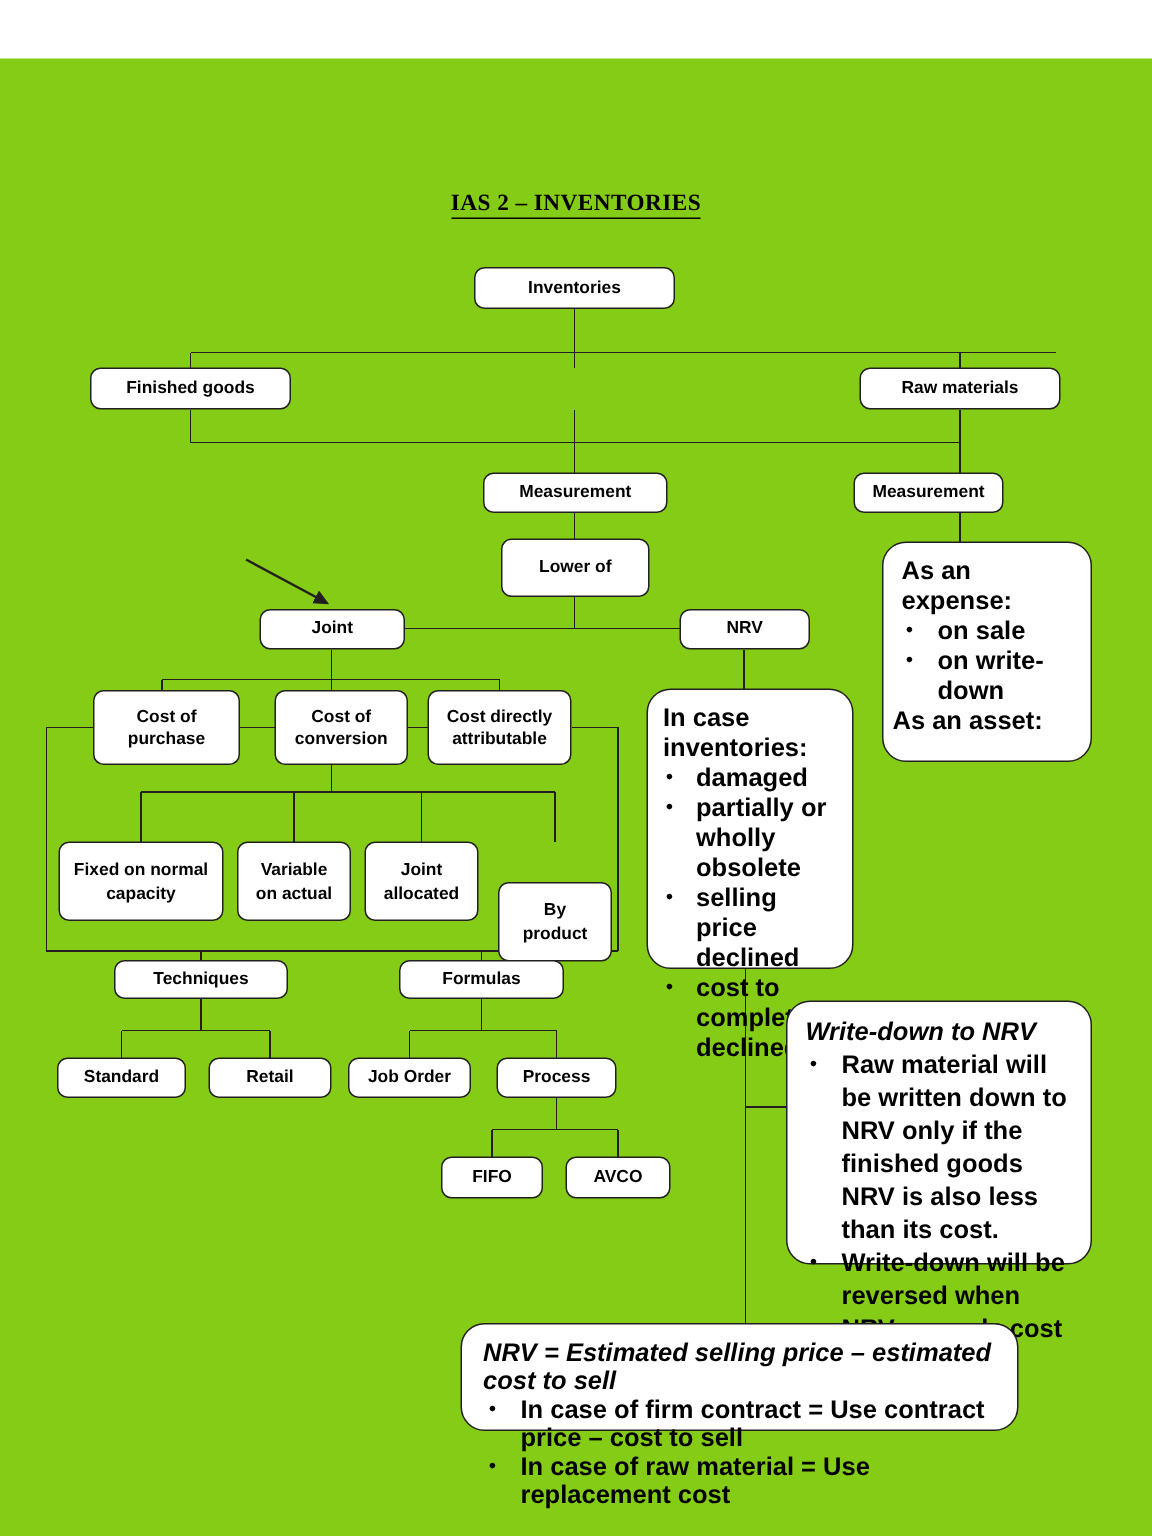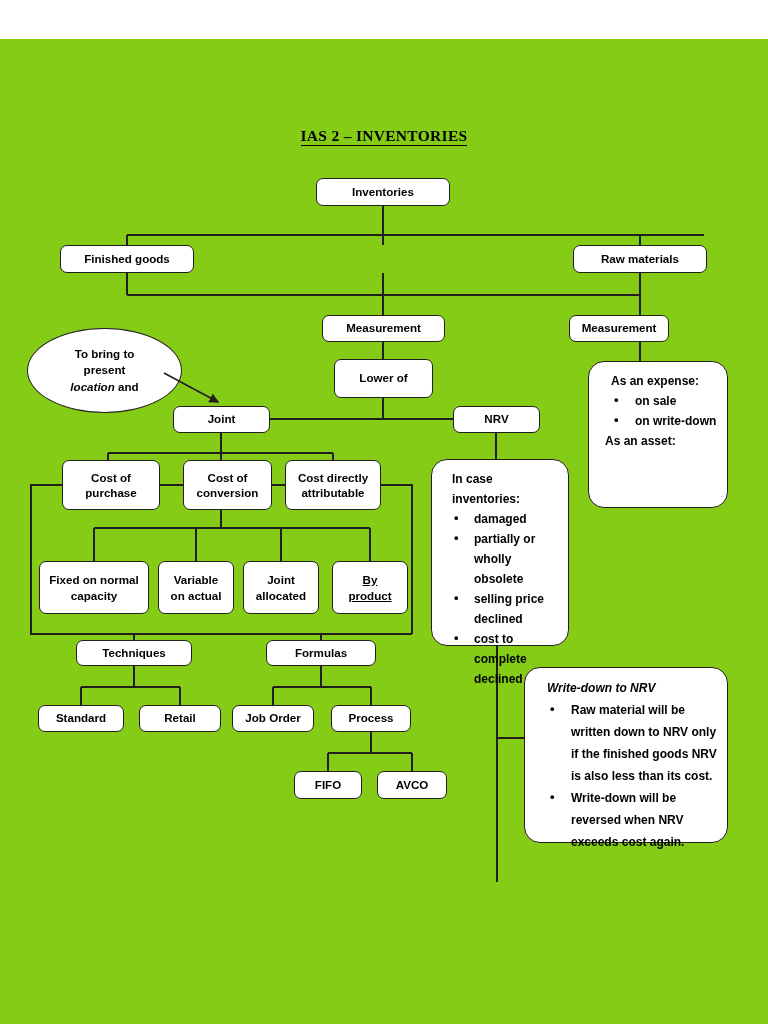"To bring to" div.ellipse { html: <div> <div> <span>To bring to</span><br> <span>present</span><br> <em>location</em><span> and</span> </div> </div> -> none }
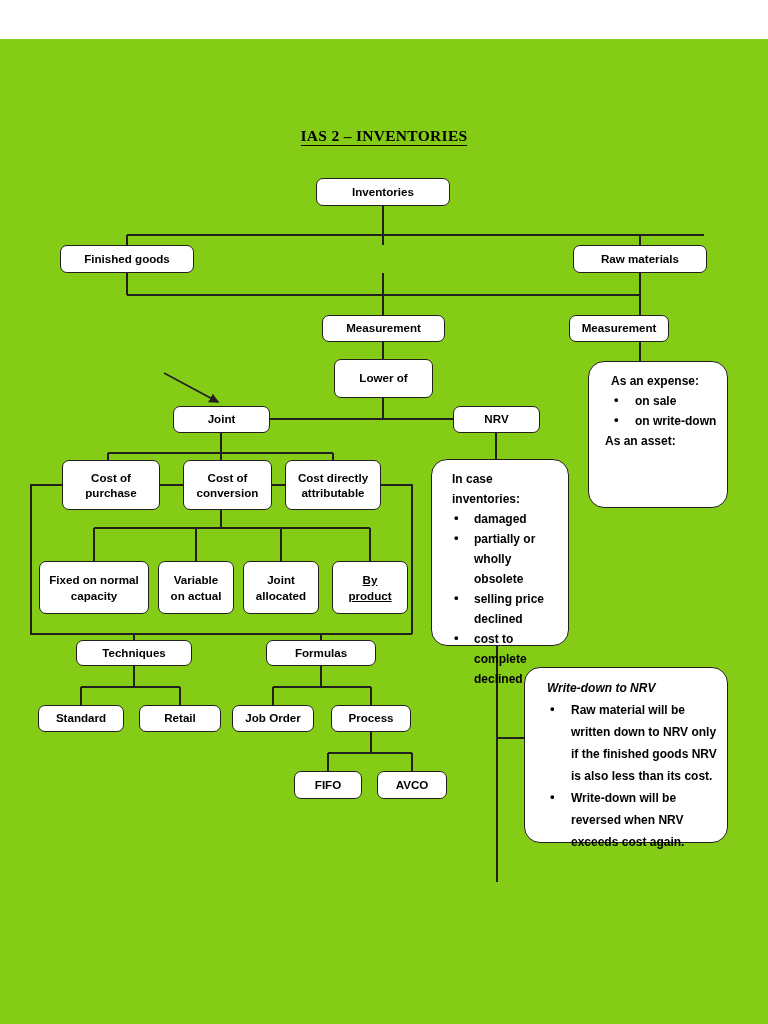"As an expense:" .panel { font-size: 12px -> 17px; padding: 9px 10px 9px 16px -> 9px 10px 9px 6px }
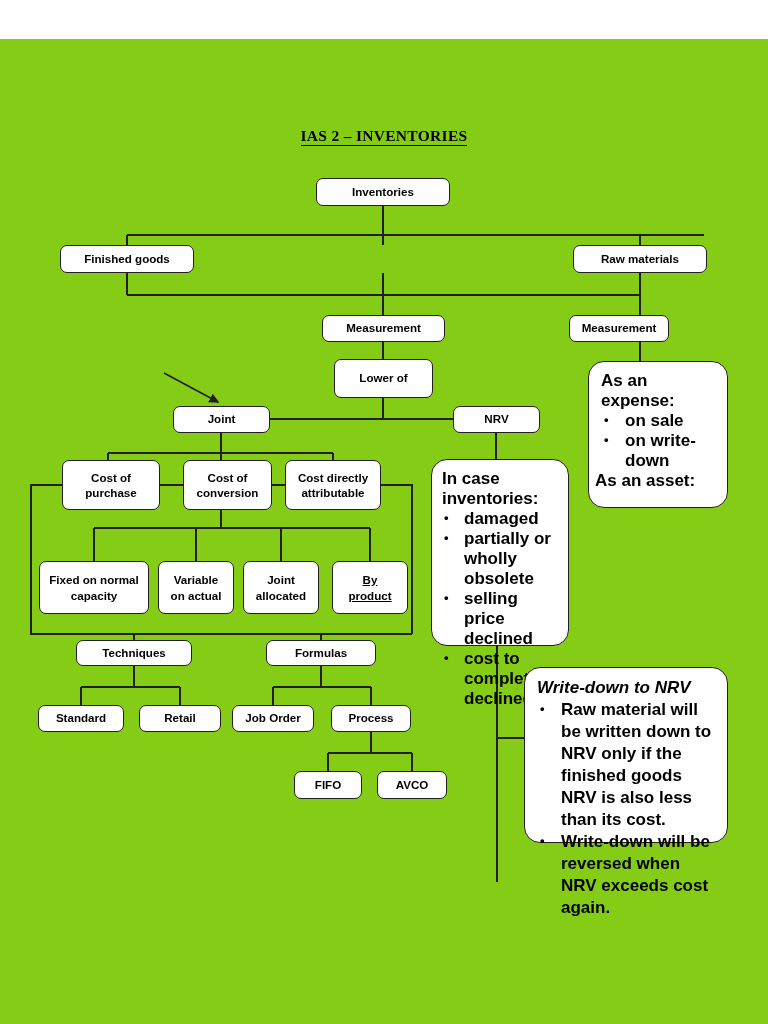"By" div.node { text-decoration: underline -> none; top: 522px -> 549px }
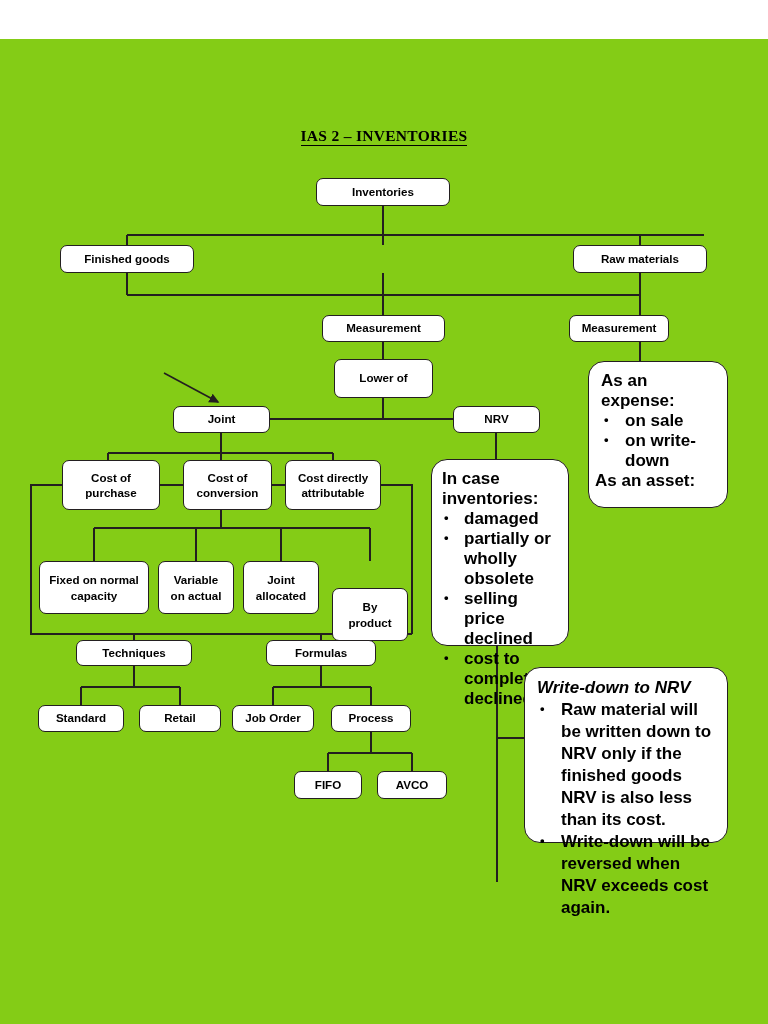"NRV = Estimated selling price" div.panel { html: none -> <div> <div>NRV = Estimated selling price – estimated cost to sell</div> <ul> <li>In case of firm contract = Use contract price – cost to sell</li> <li>In case of raw material = Use replacement cost</li> </ul> </div> }
